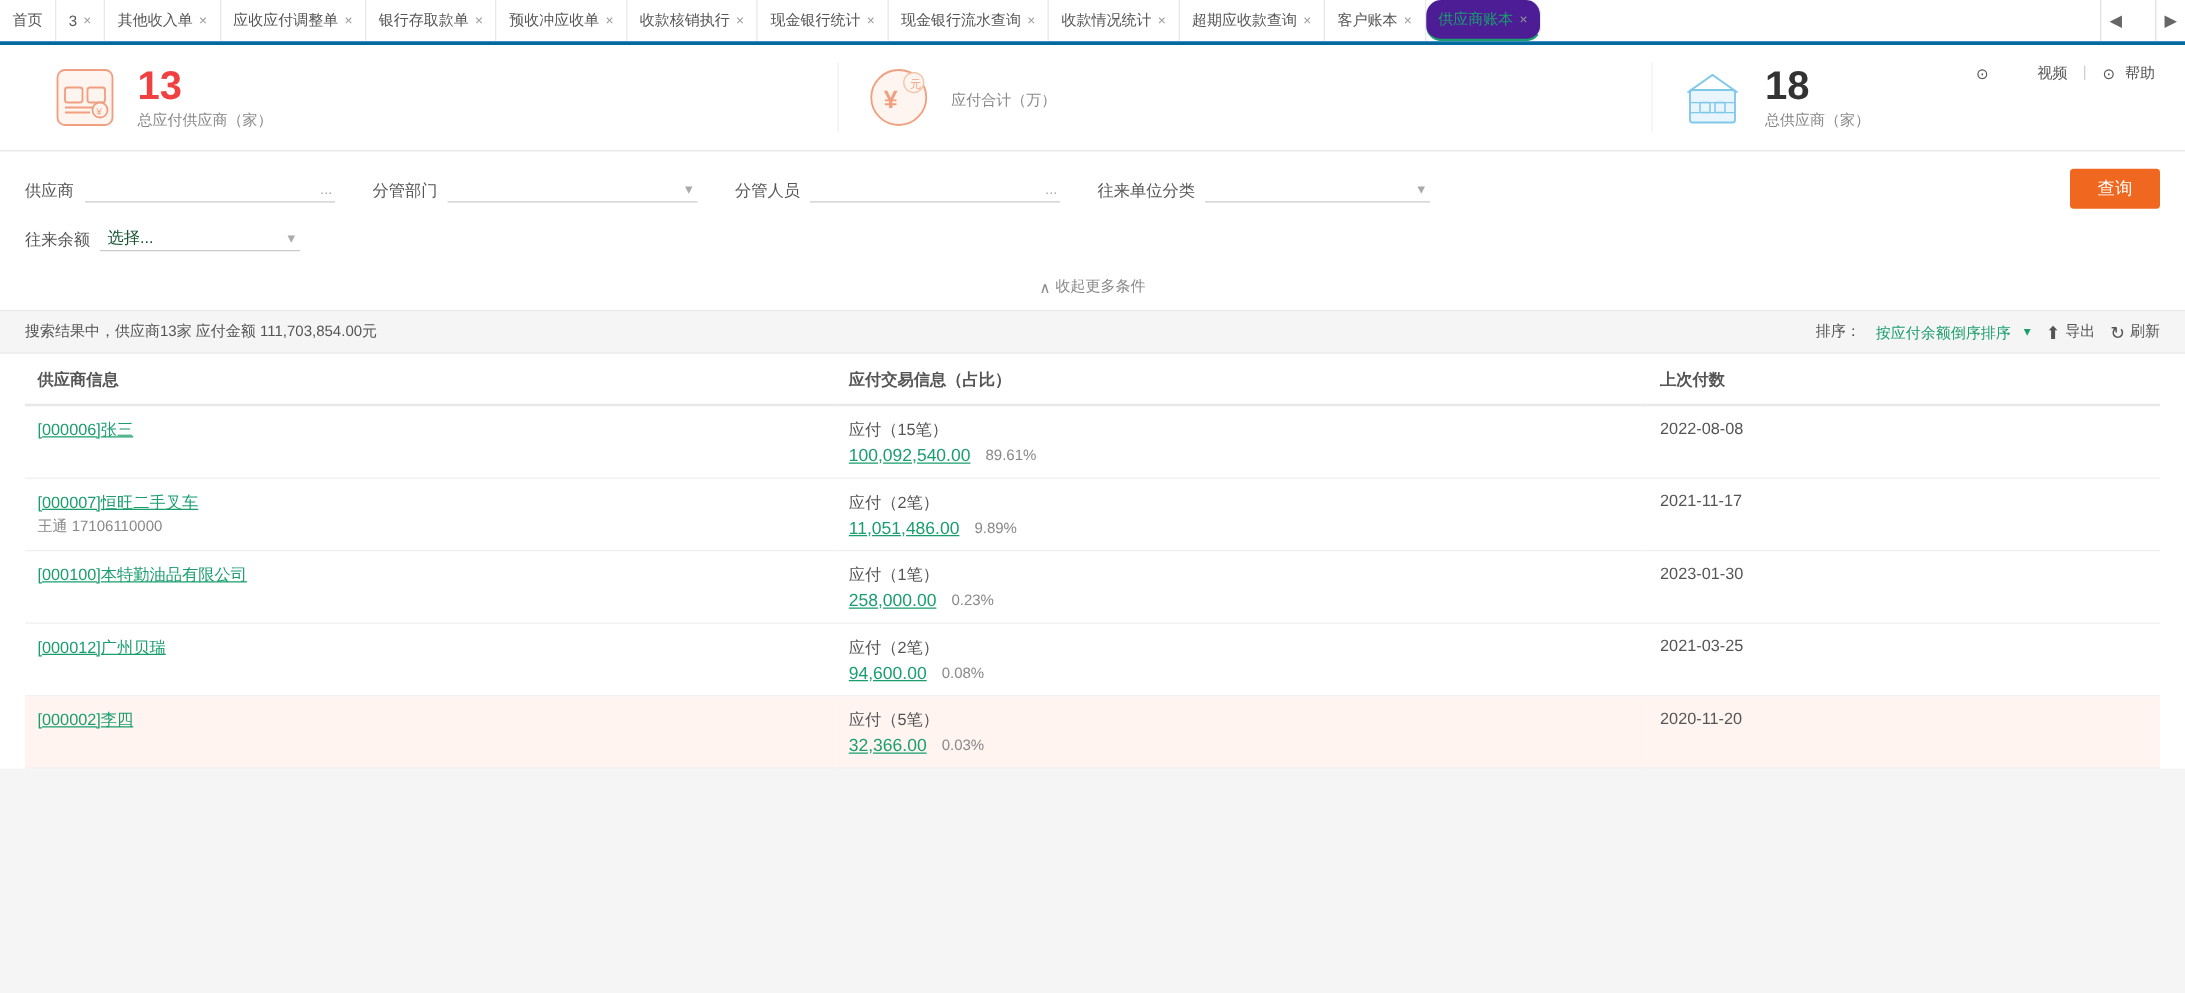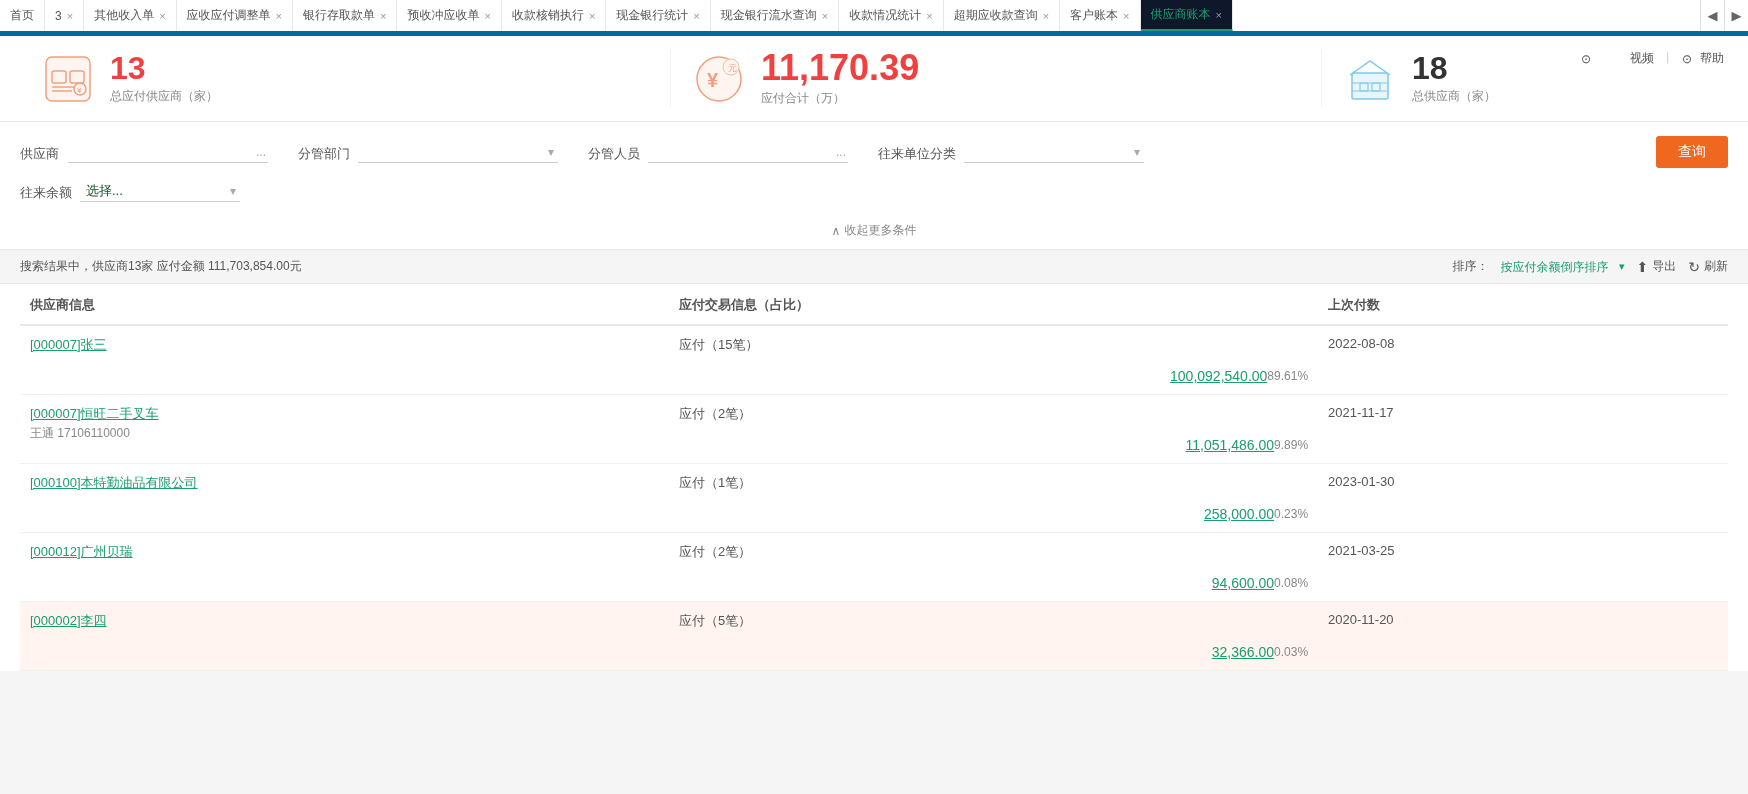"首页" .top-nav { border-bottom: 5px solid #0369a1 -> 3px solid #0369a1; gap: none -> 20px }
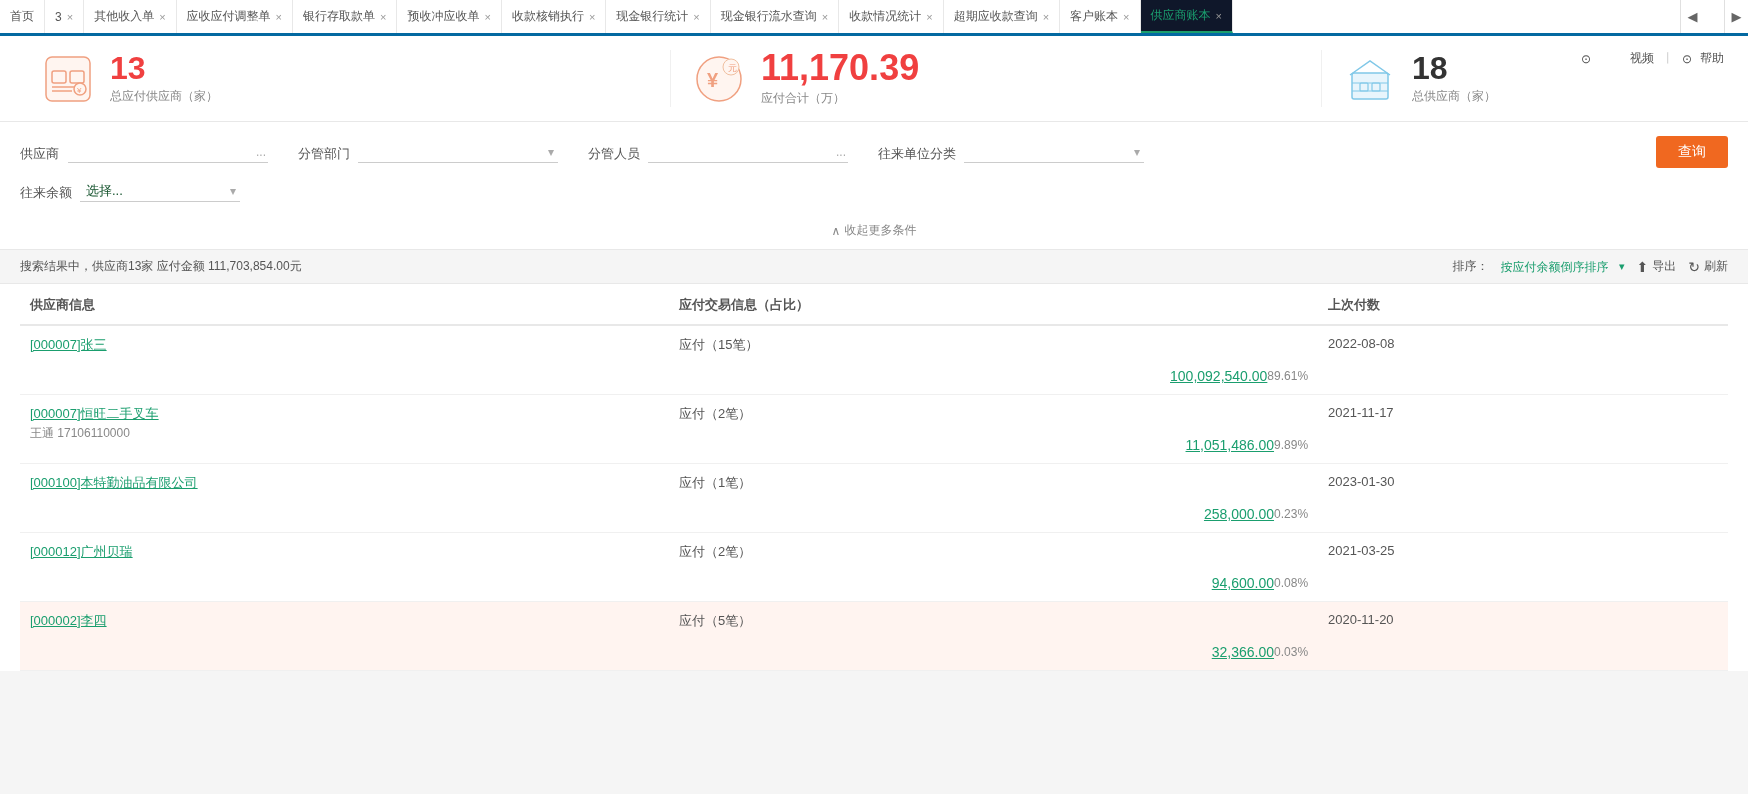"供应商账本" .nav-tab.active { background: #0f172a -> #4c1d95; border-radius: none -> 12px }
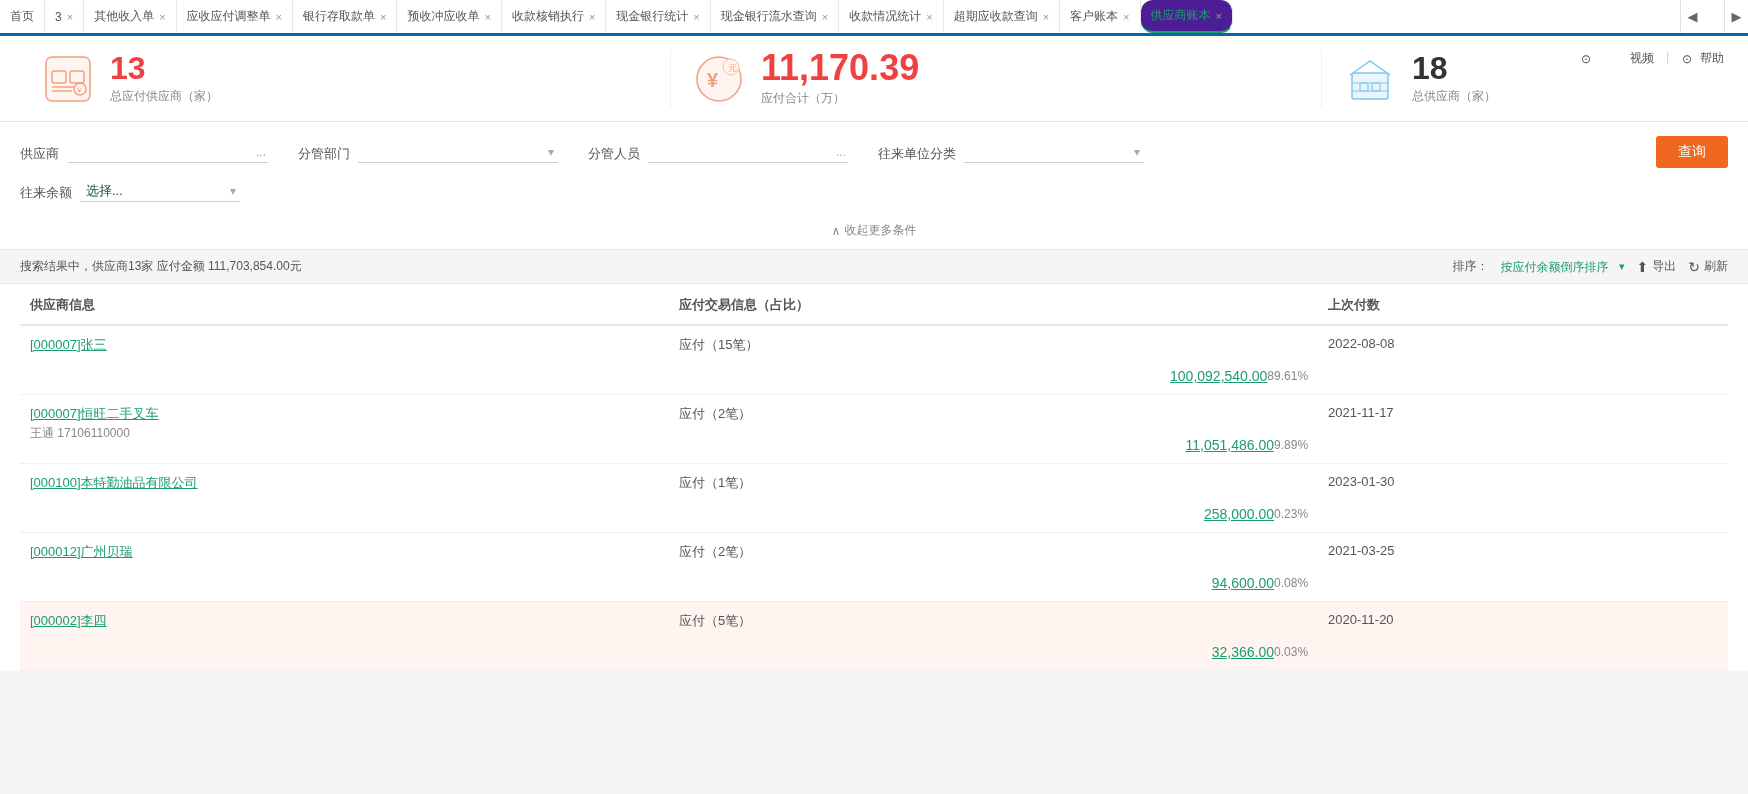"11,170.39" div.stat-number { html: <div>11,170.39</div> -> none }
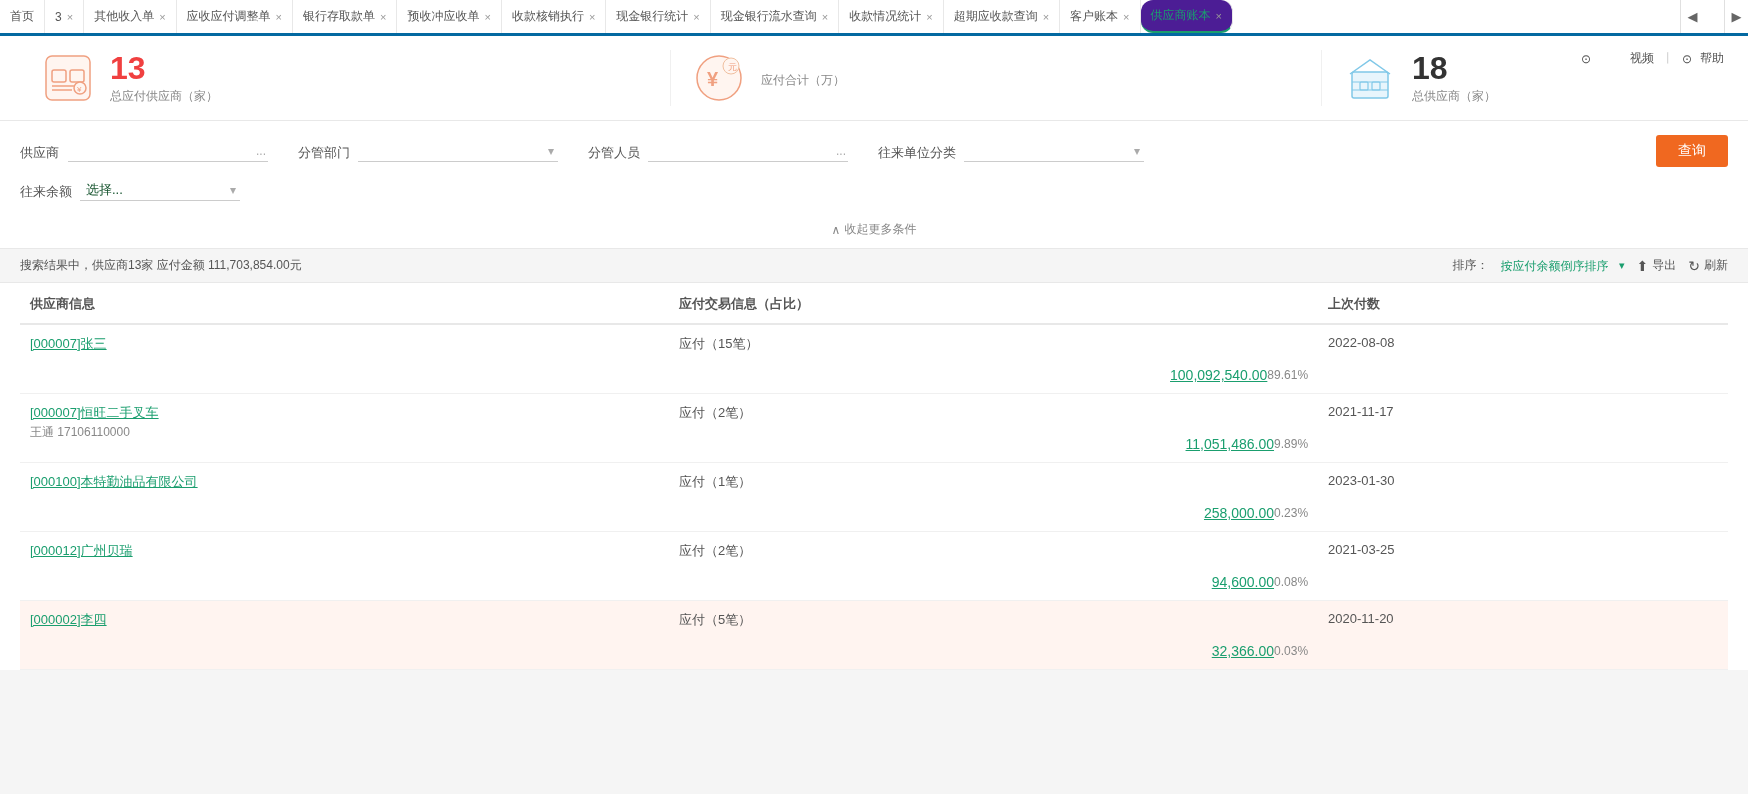"[000007]张三" span.supplier-link { text: 000007 -> 000006 }
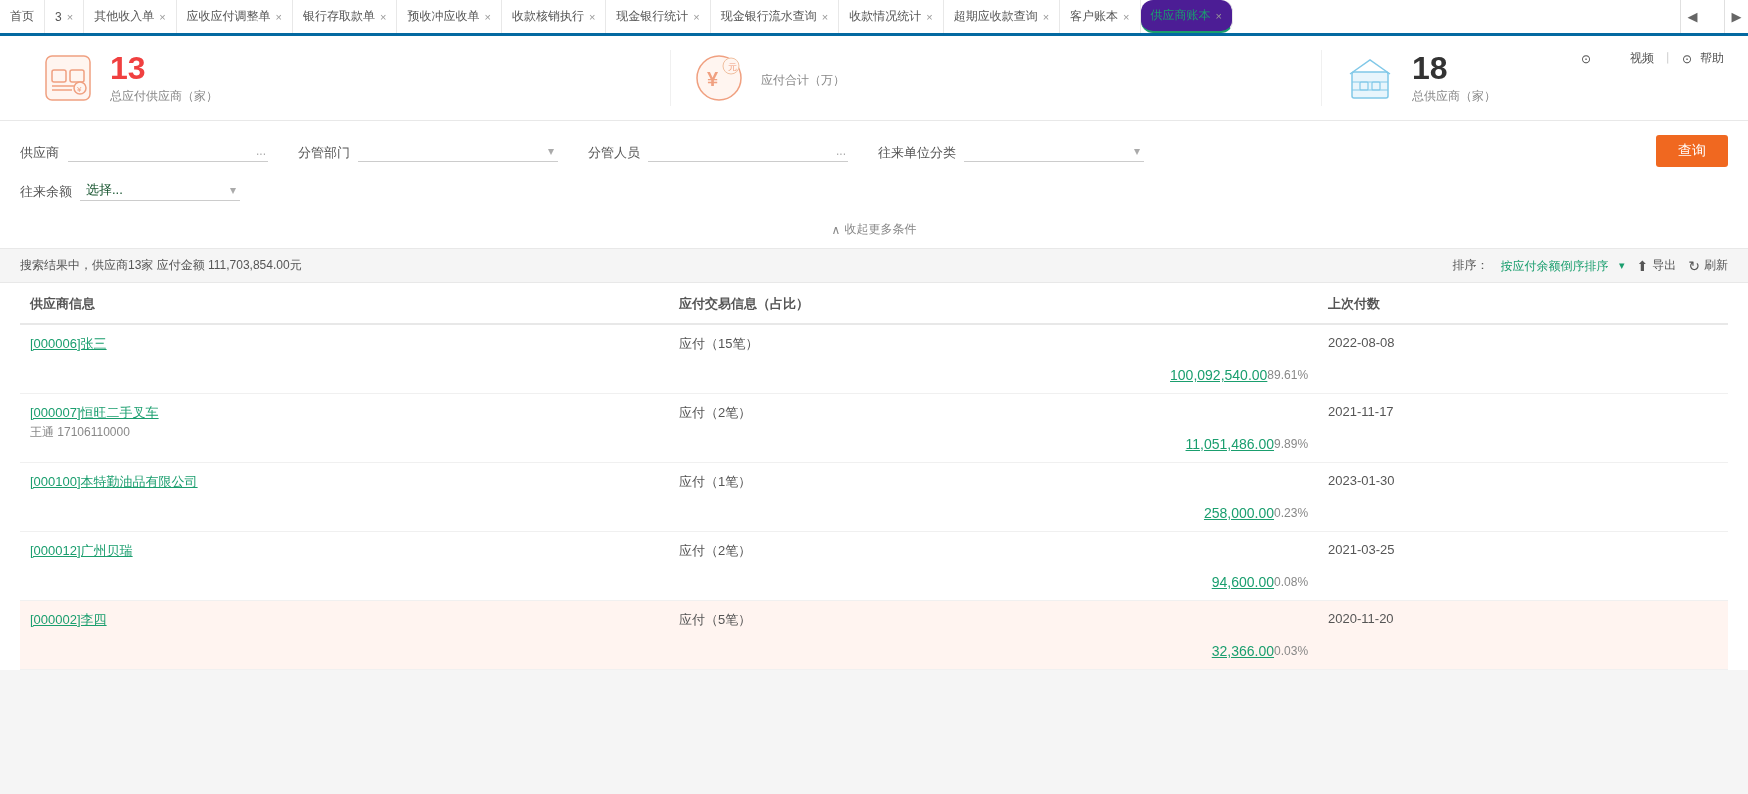"100,092,540.00" .tx-row { gap: none -> 12px; justify-content: flex-end -> none; margin-top: 14px -> 3px }
